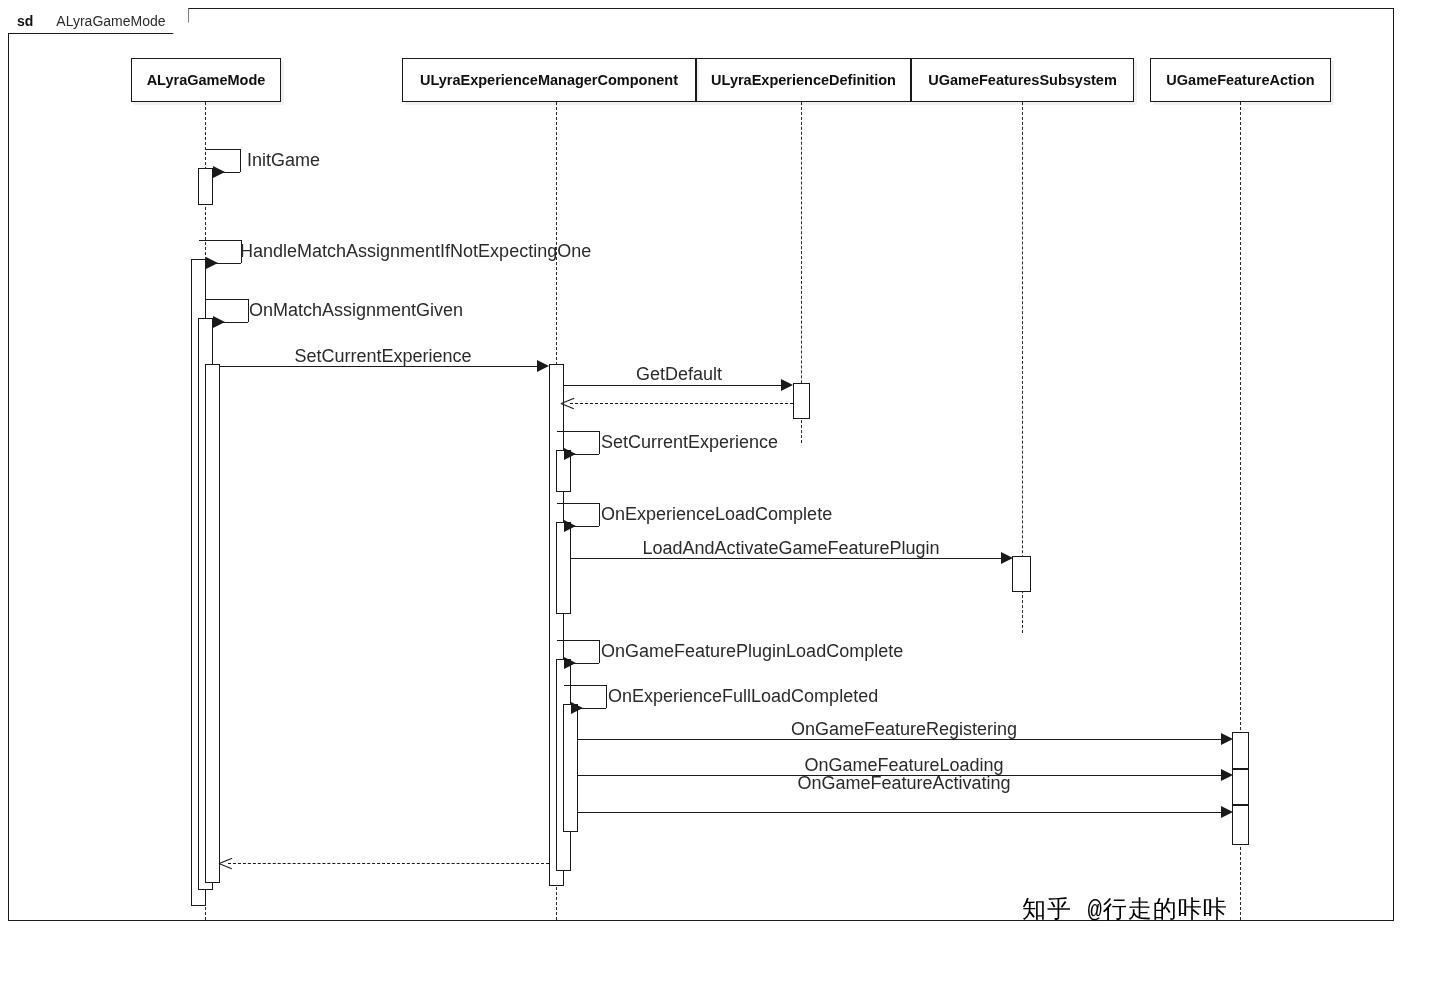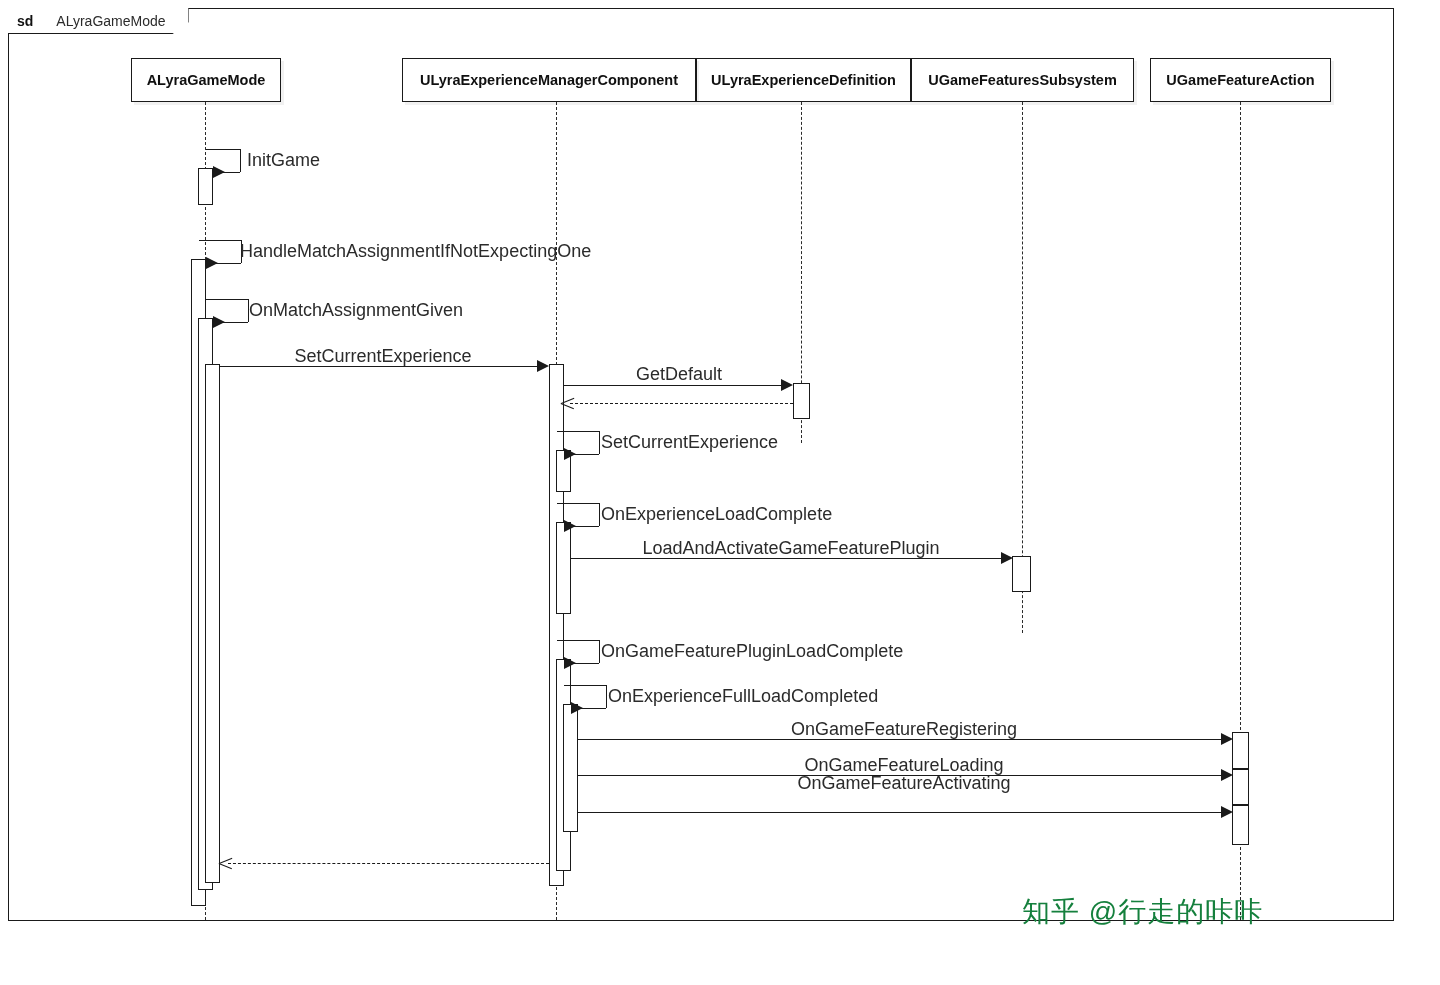"知乎 @行走的咔咔" .watermark { color: #15803d -> #000000; font-family: Liberation Sans, sans-serif -> Liberation Mono, monospace; font-size: 28px -> 24px }
